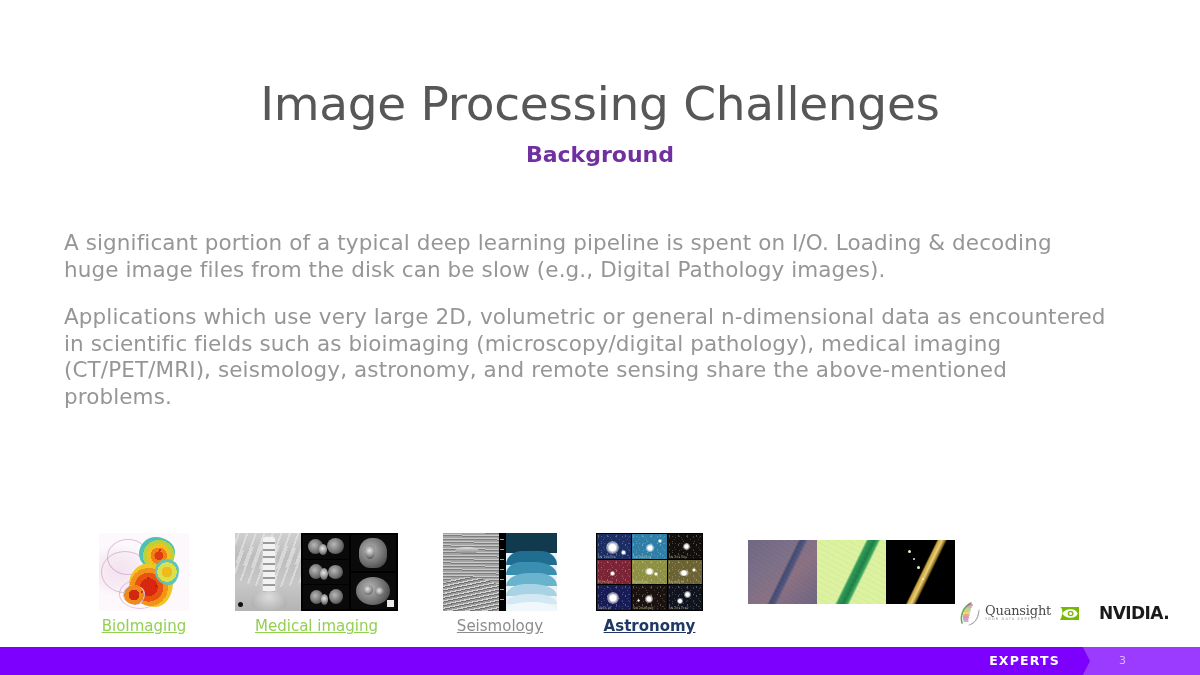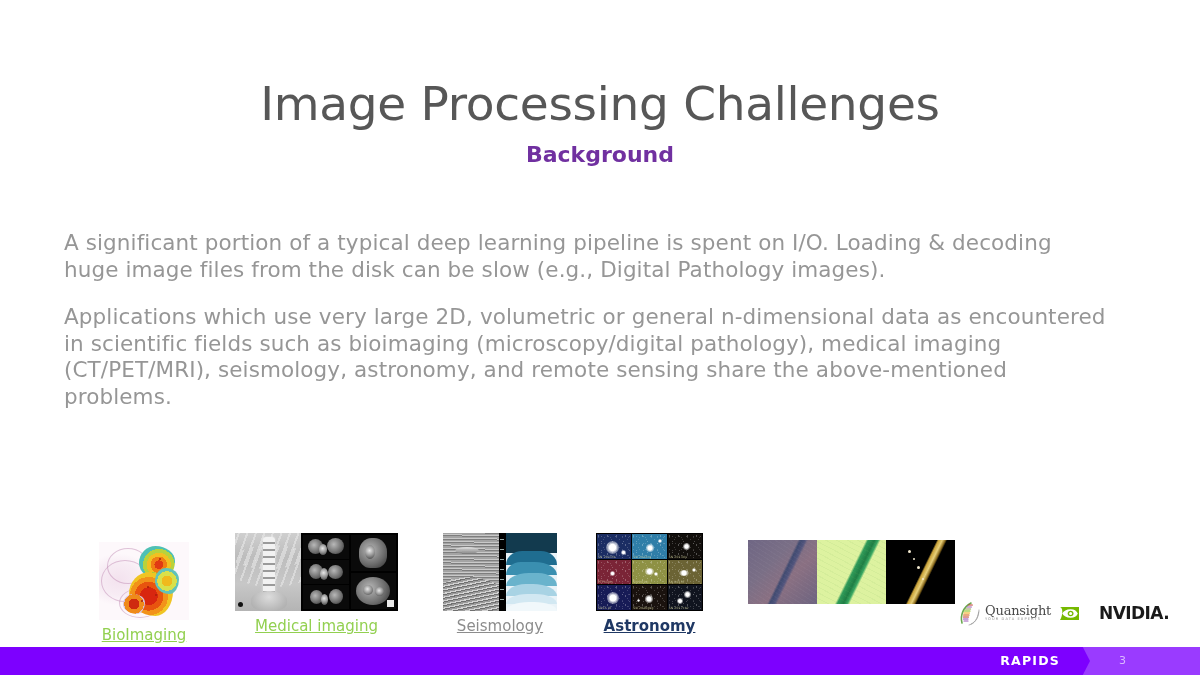"BioImaging" #t-bio { top: 12px -> 3px }
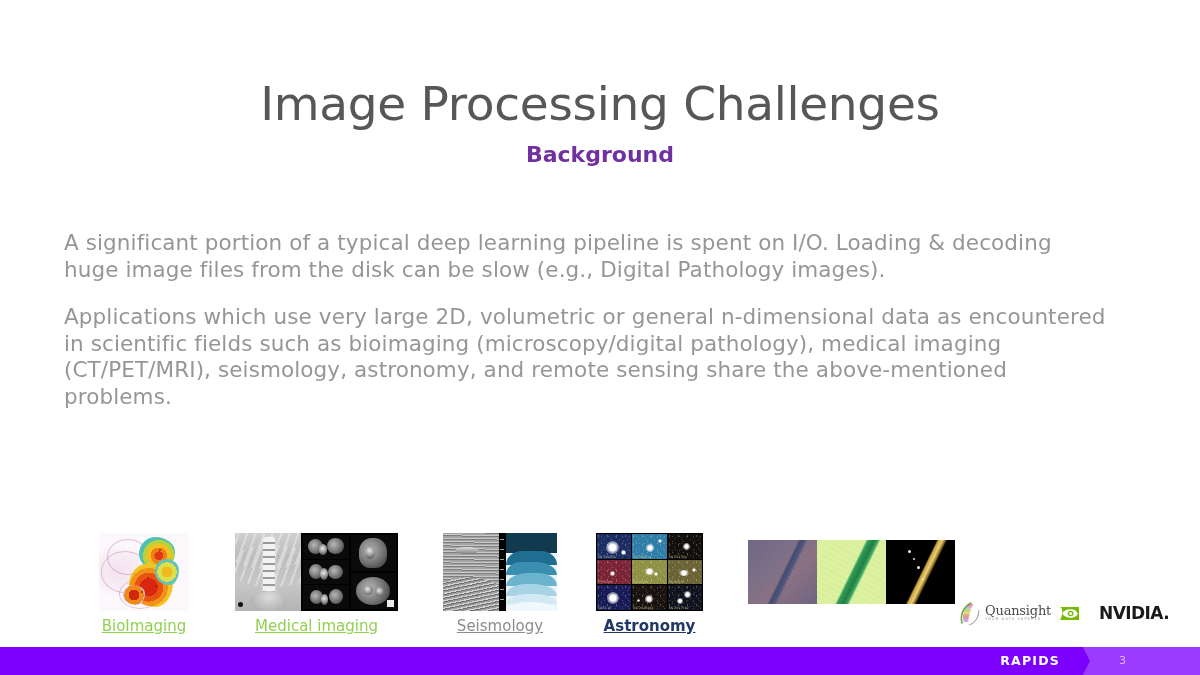"RAPIDS" span.rapids { text: RAPIDS -> EXPERTS }
